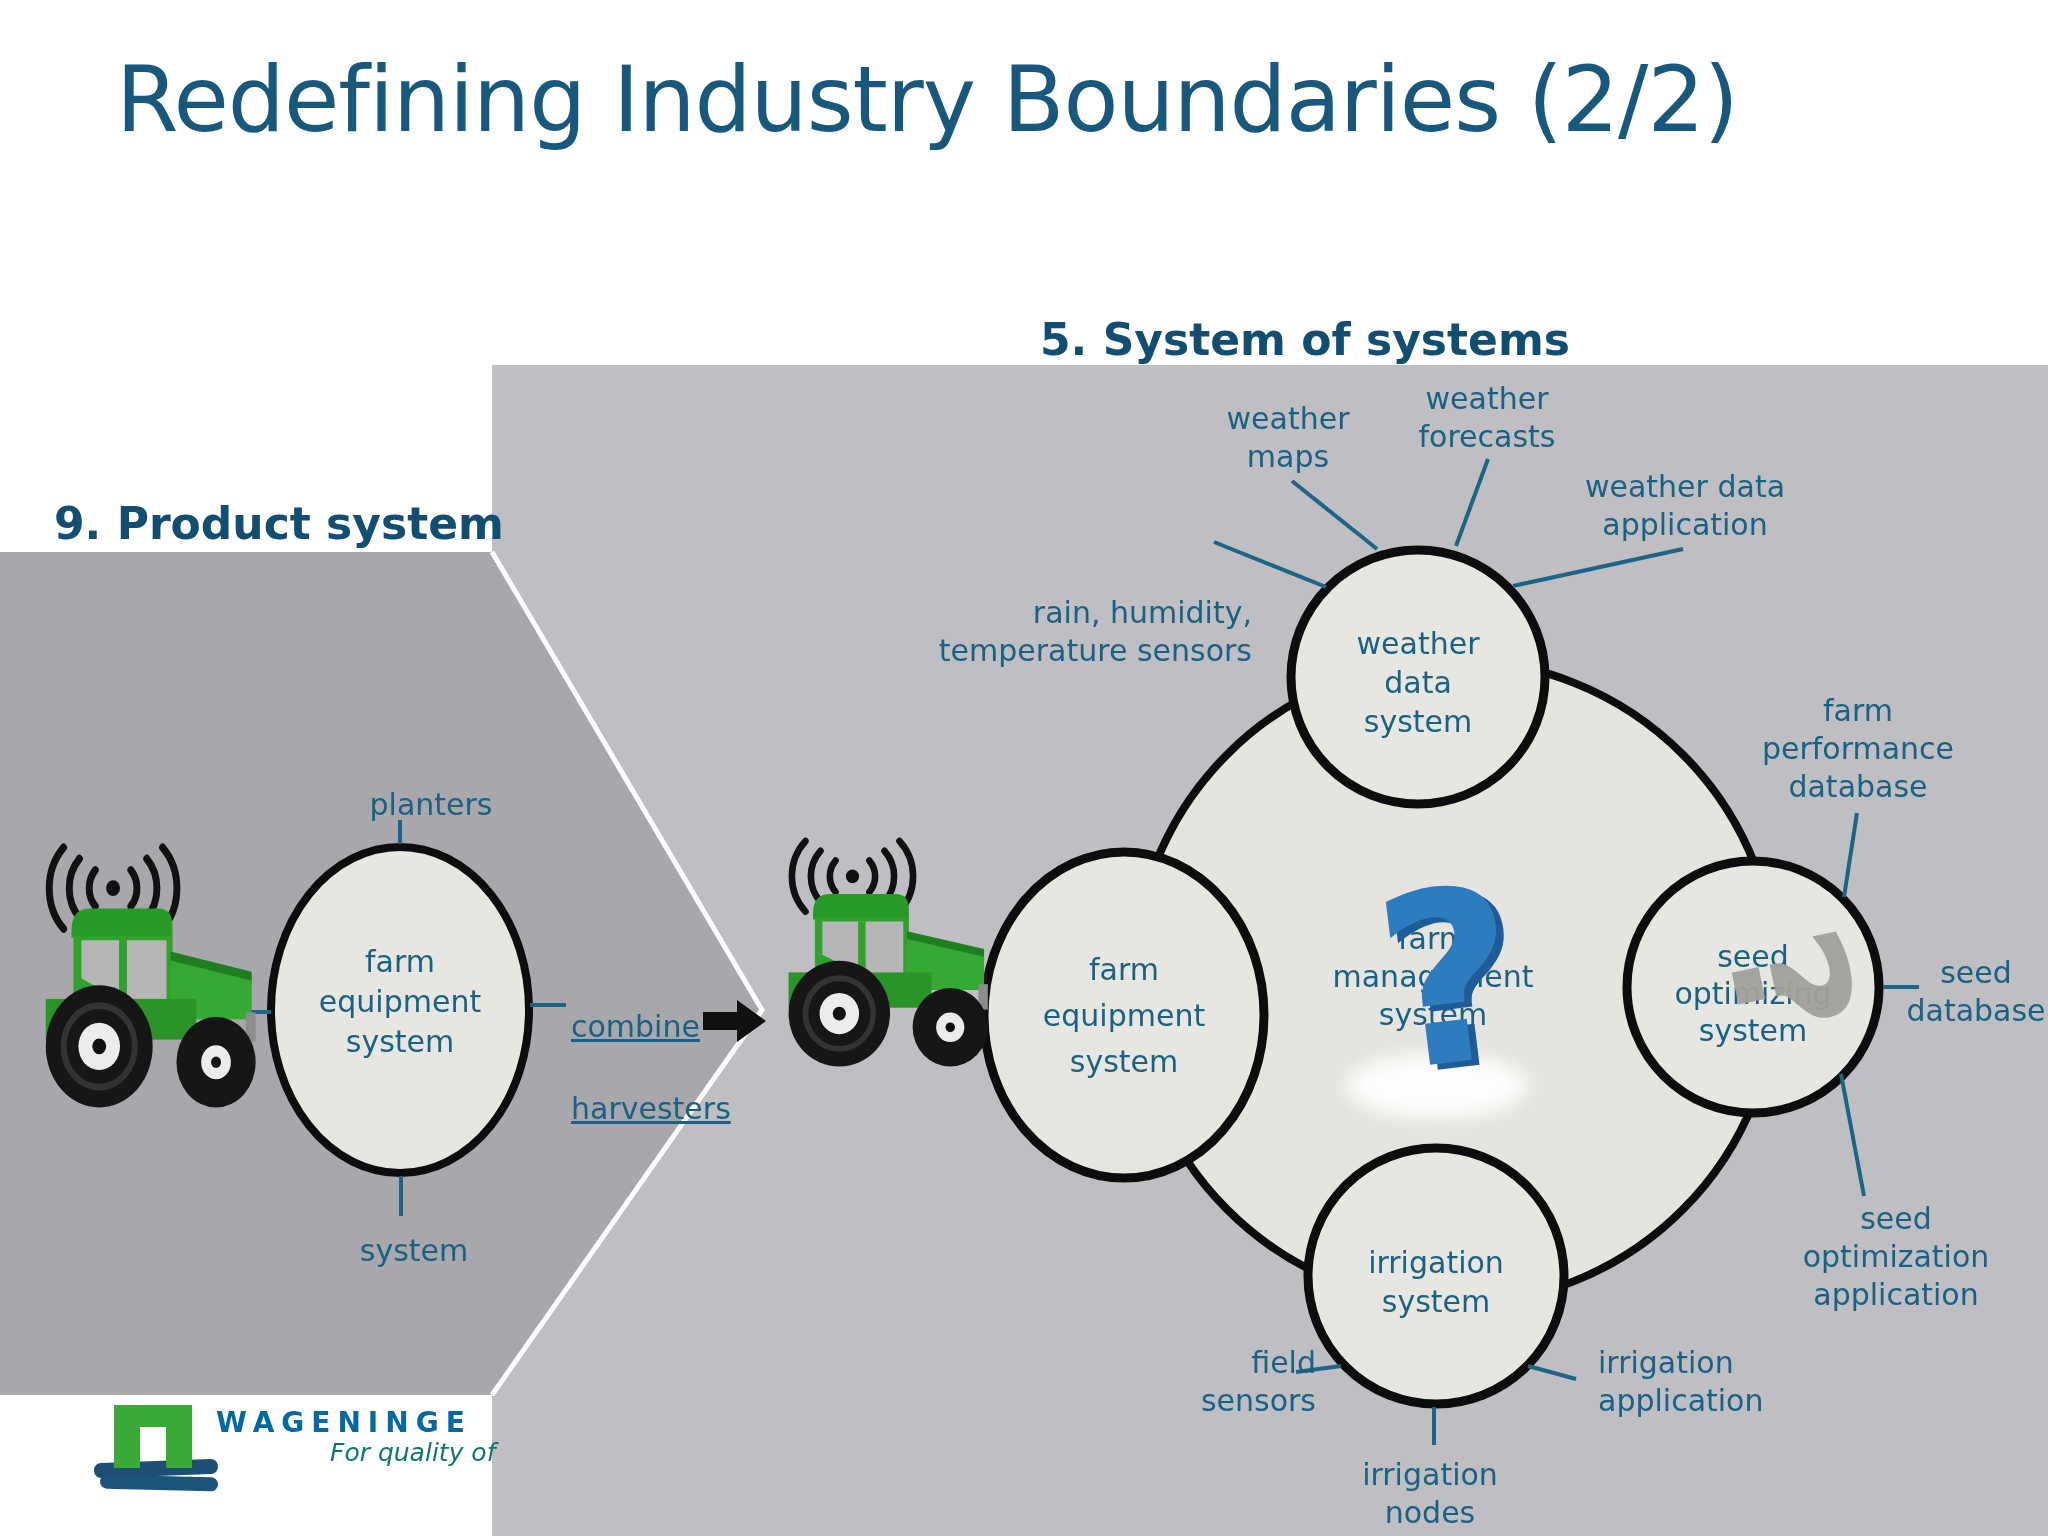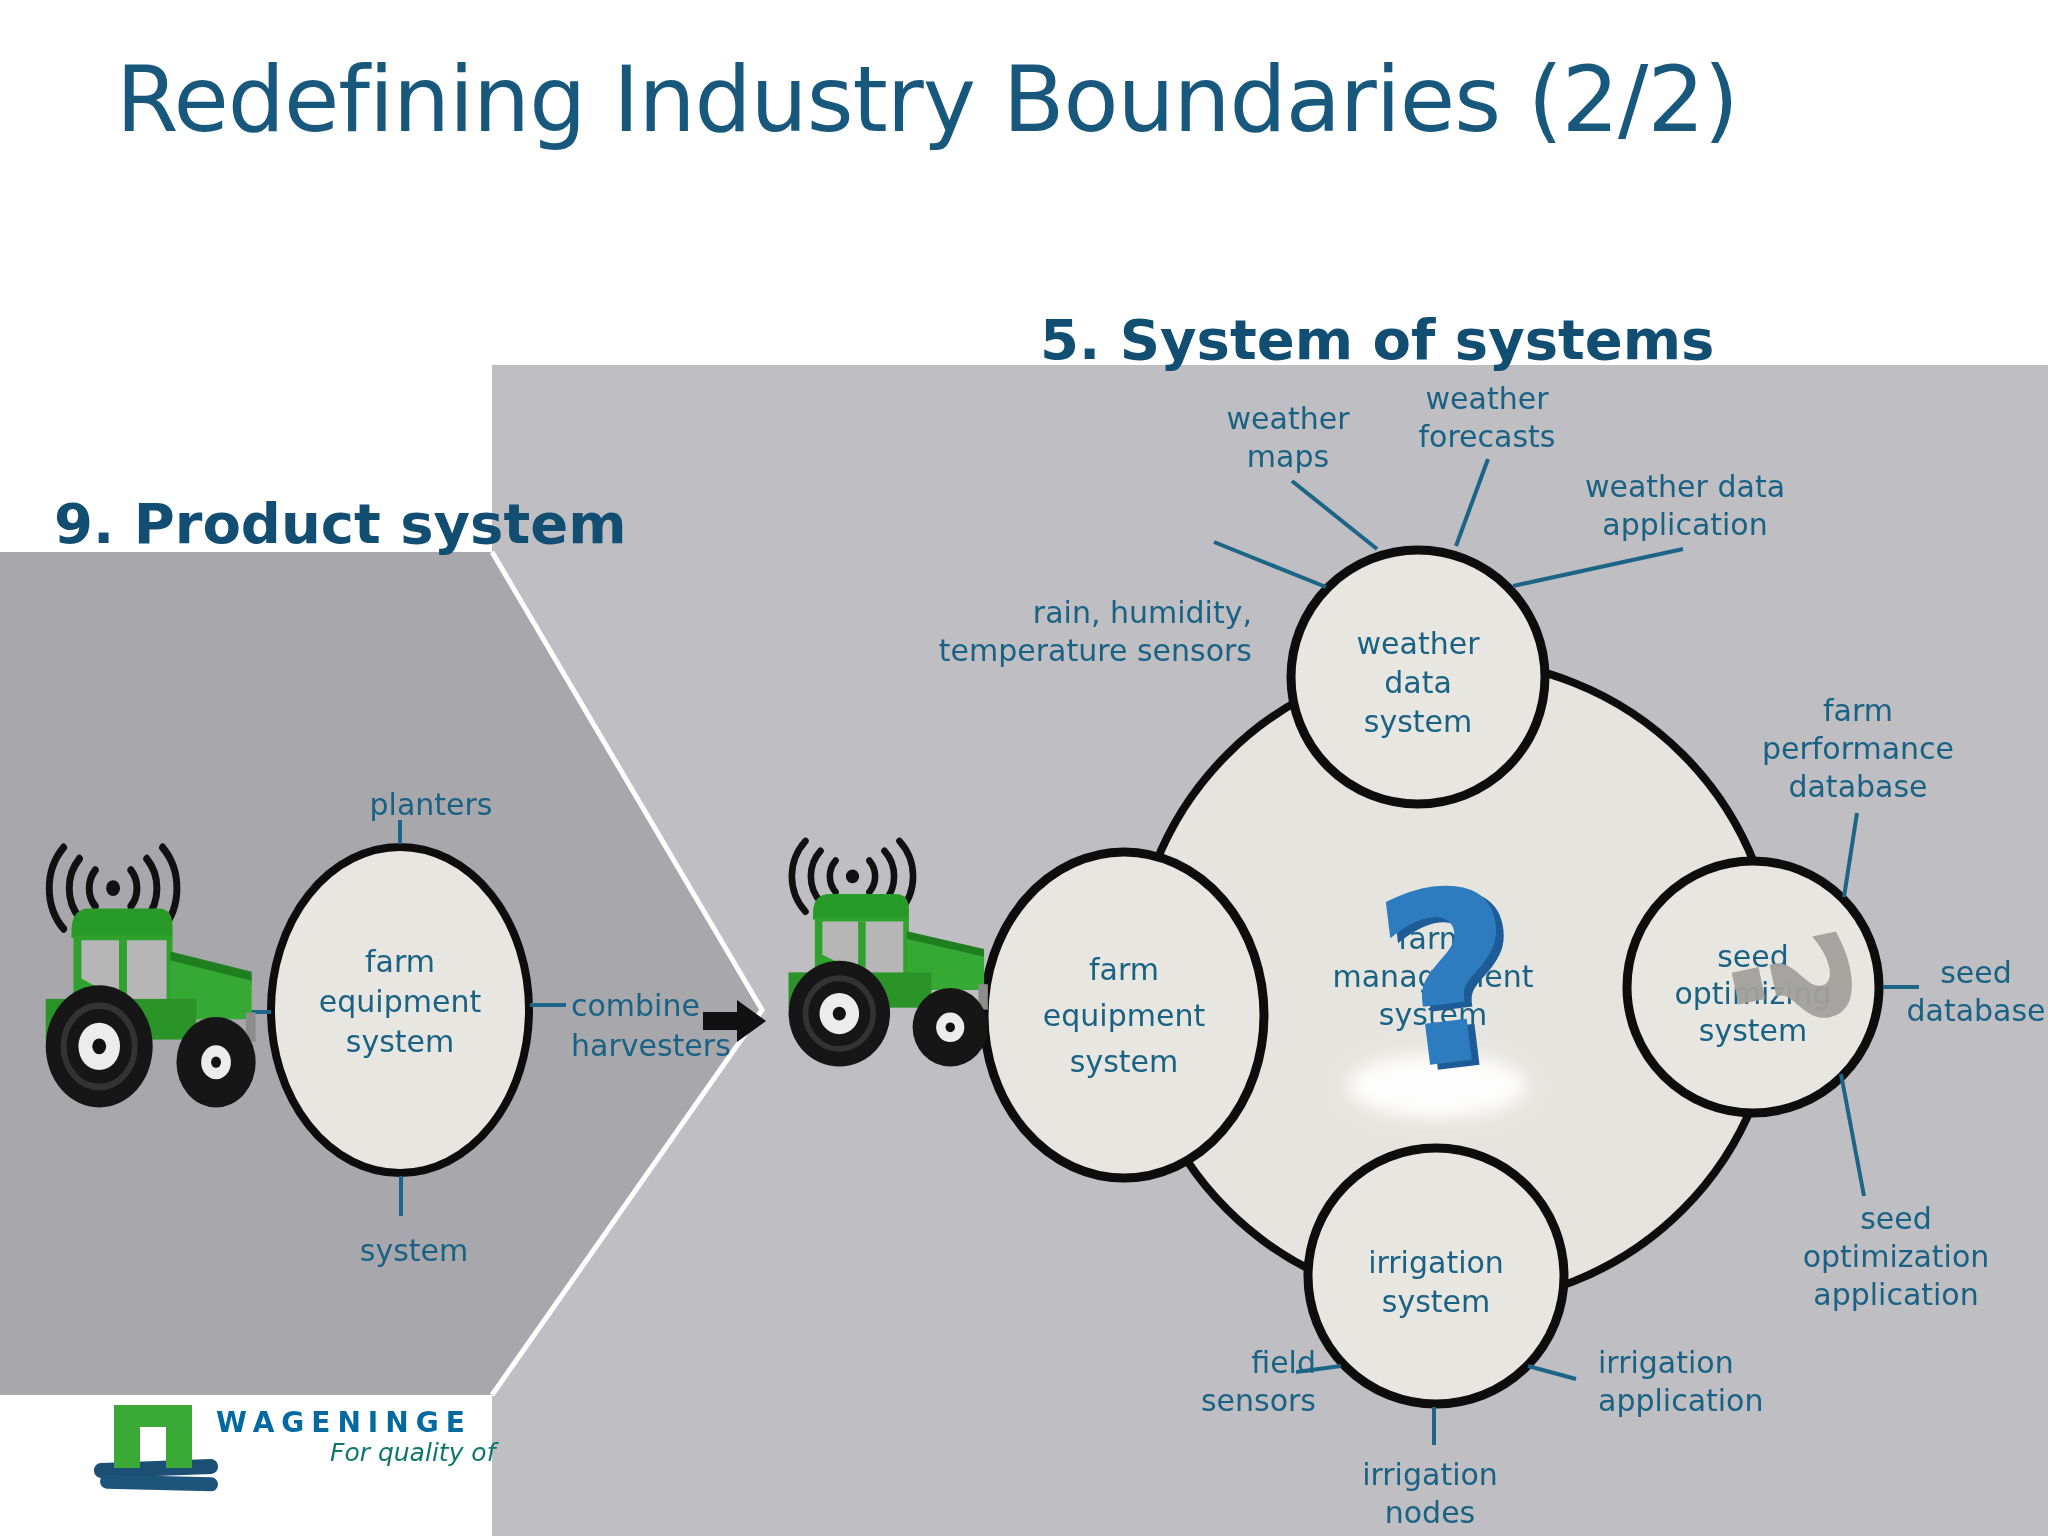"5. System of systems" .h { font-size: 56px -> 44px }
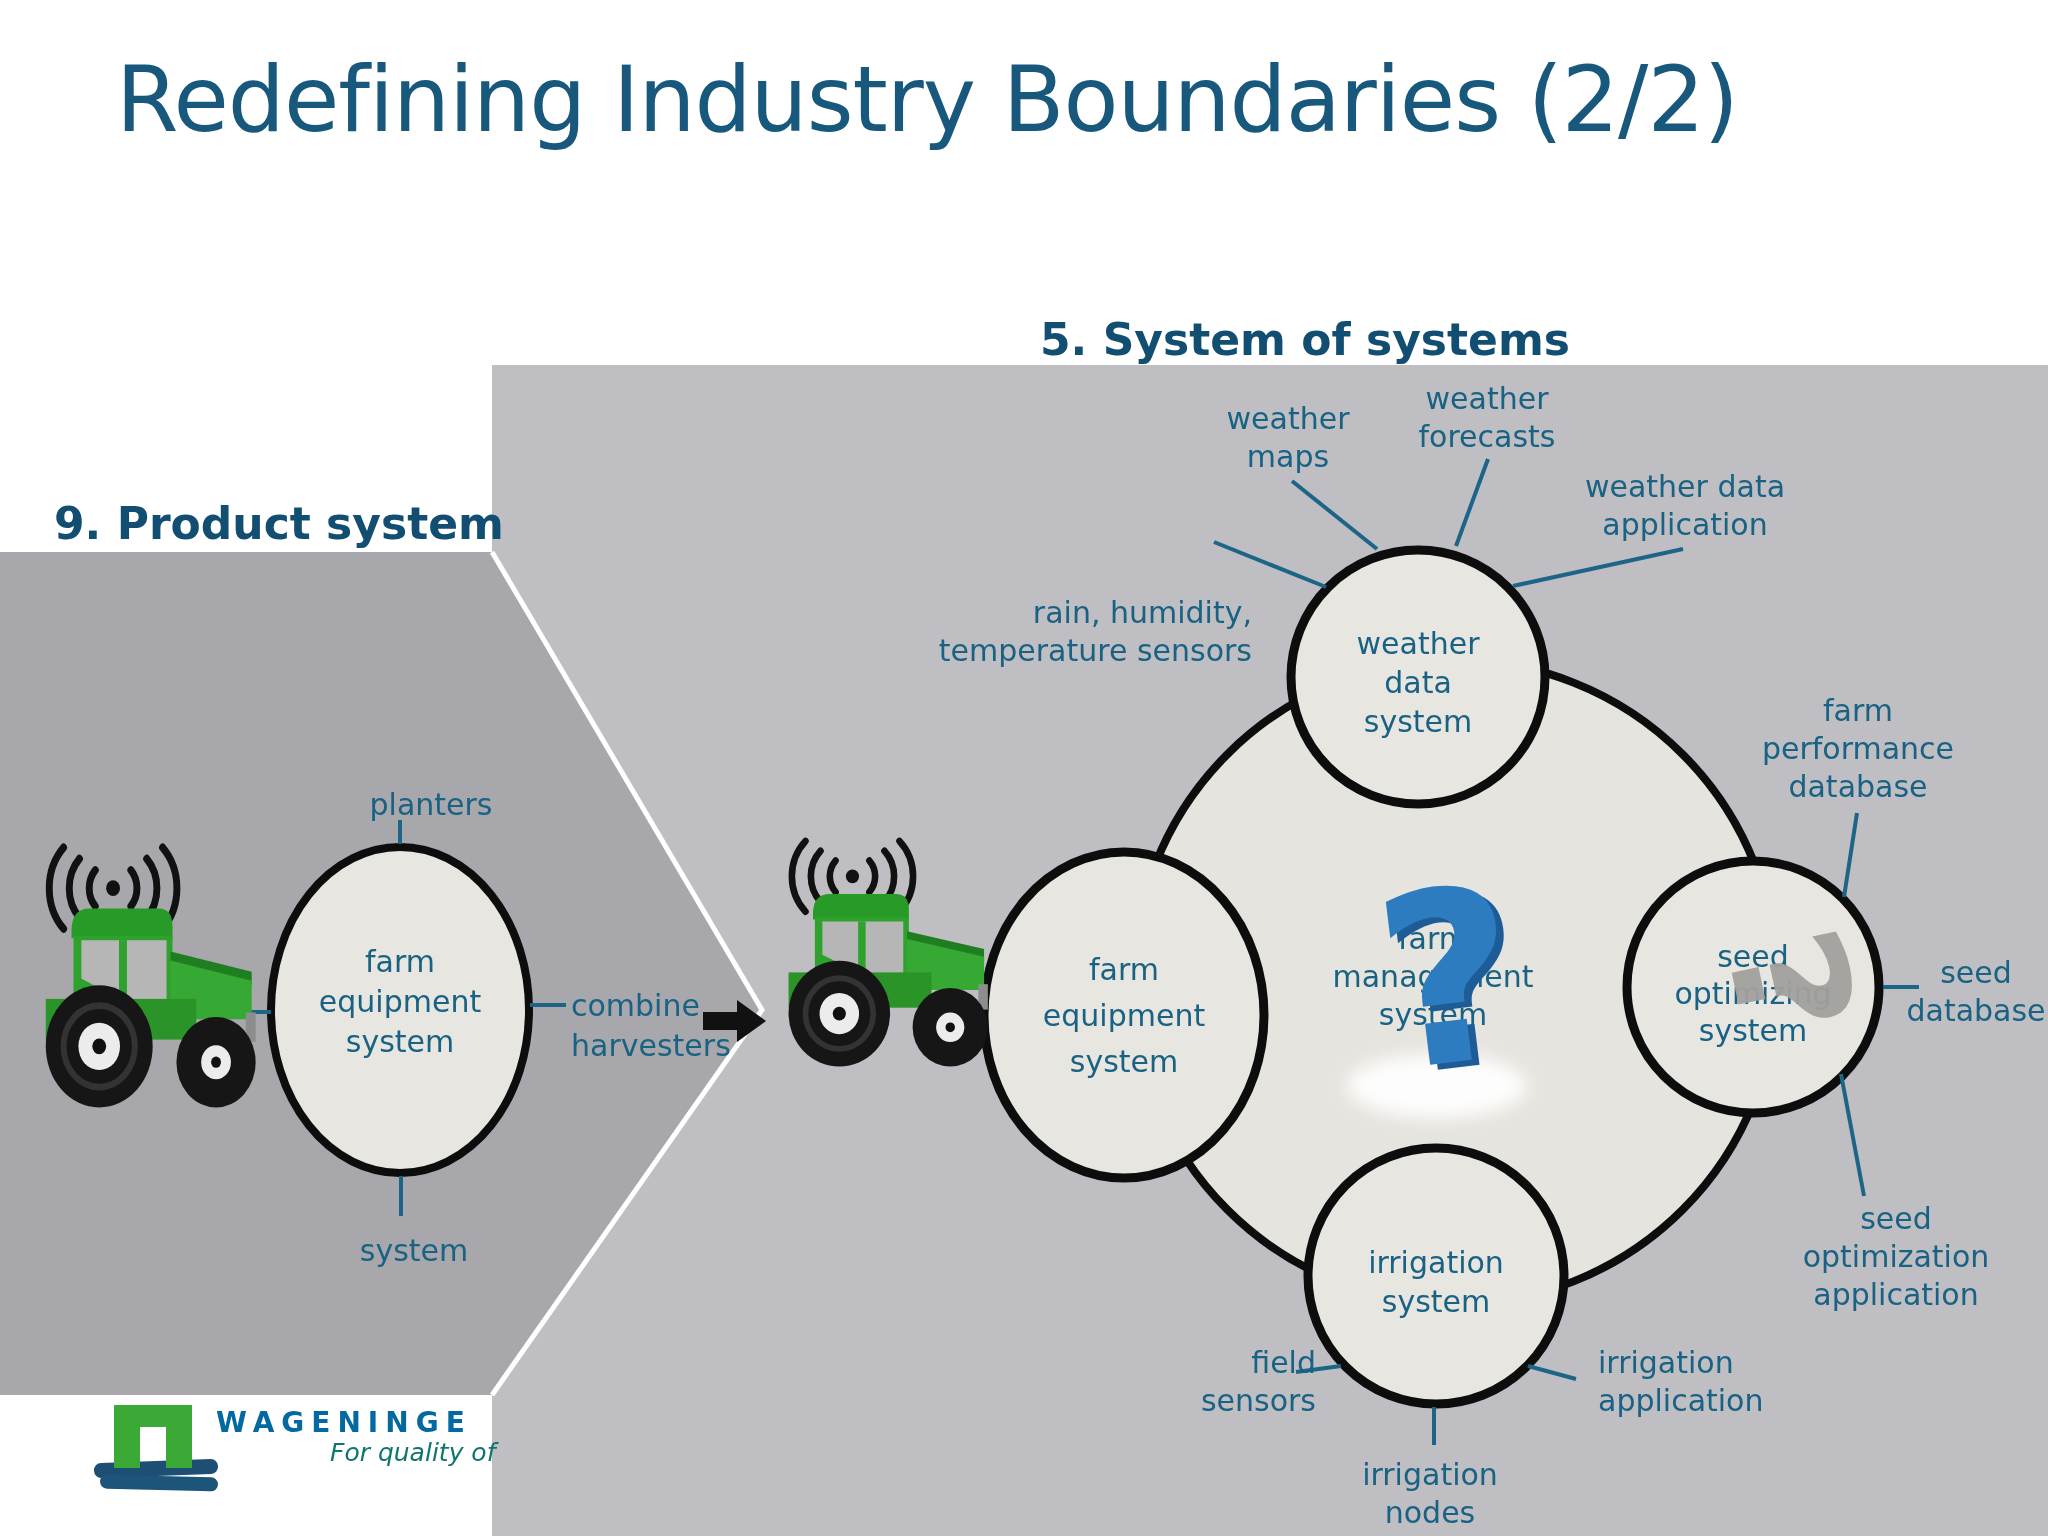"combine" .lh62 { line-height: 40px -> 82px; text-decoration: none -> underline }
